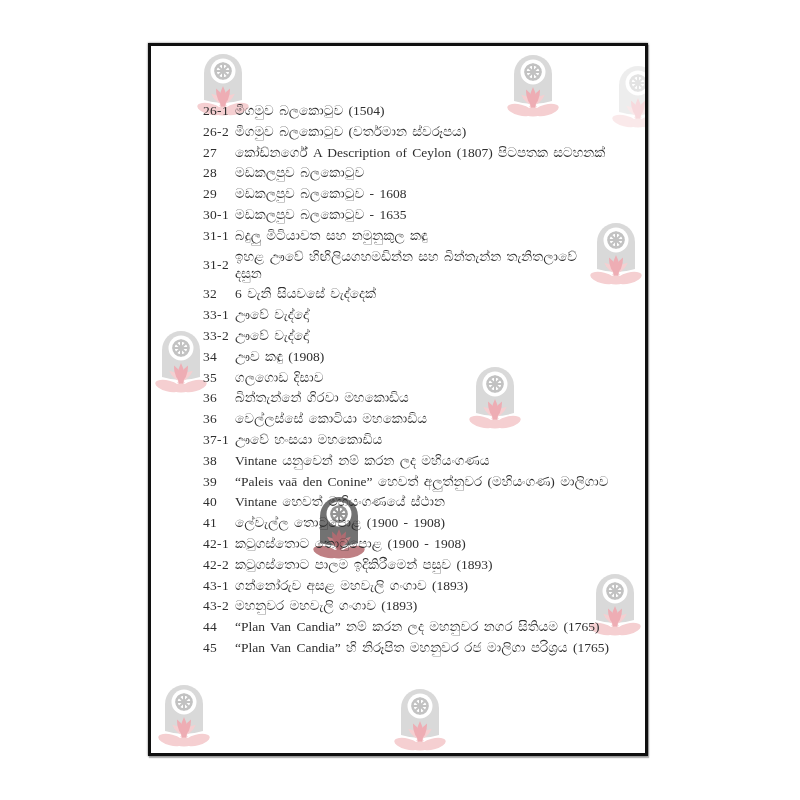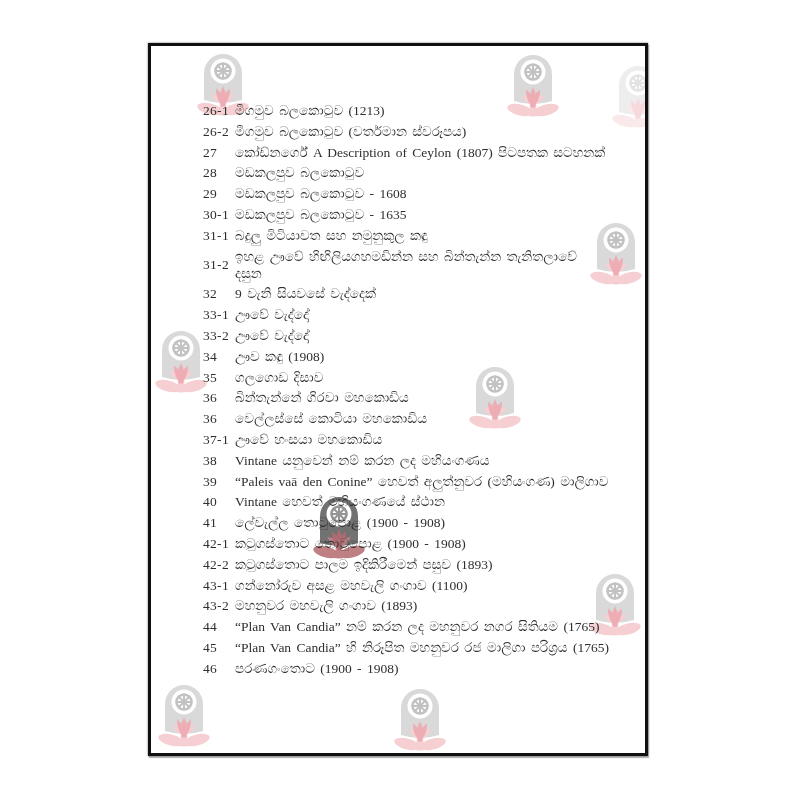"මීගමුව බලකොටුව (1213)" span.toc-text { text: 1213 -> 1504 }
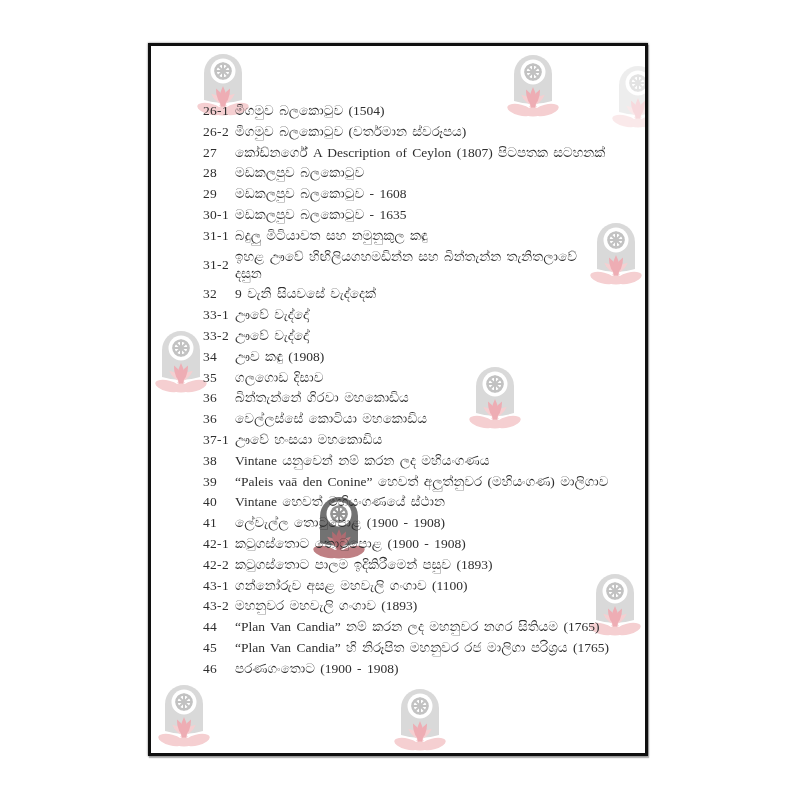"9 වැනි සියවසේ වැද්දෙක්" span.toc-text { text: 9 -> 6 }
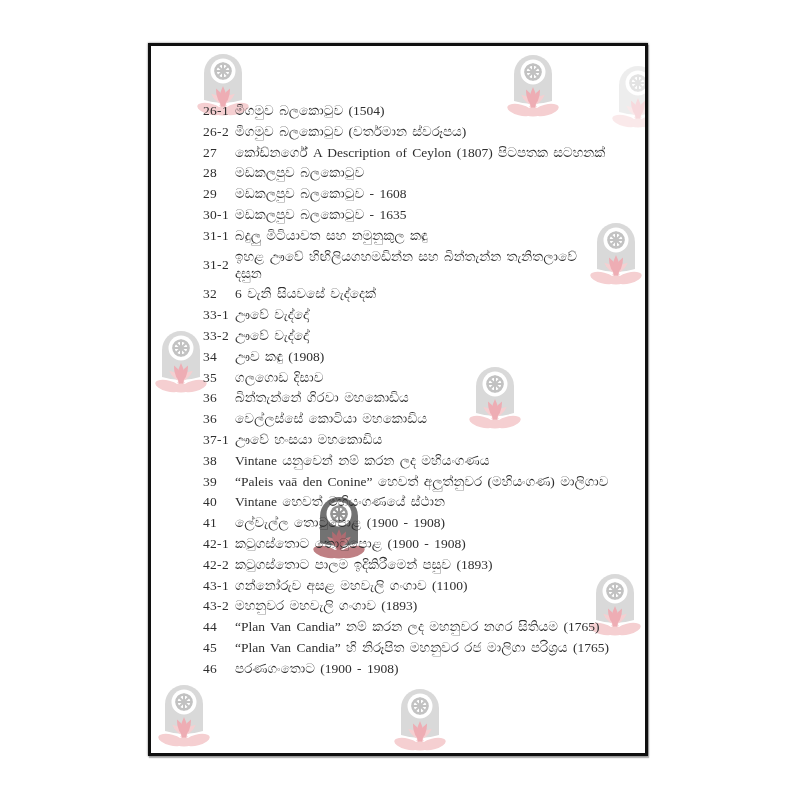"ගන්නෝරුව අසළ මහවැලි ගංගාව (1100)" span.toc-text { text: 1100 -> 1893 }
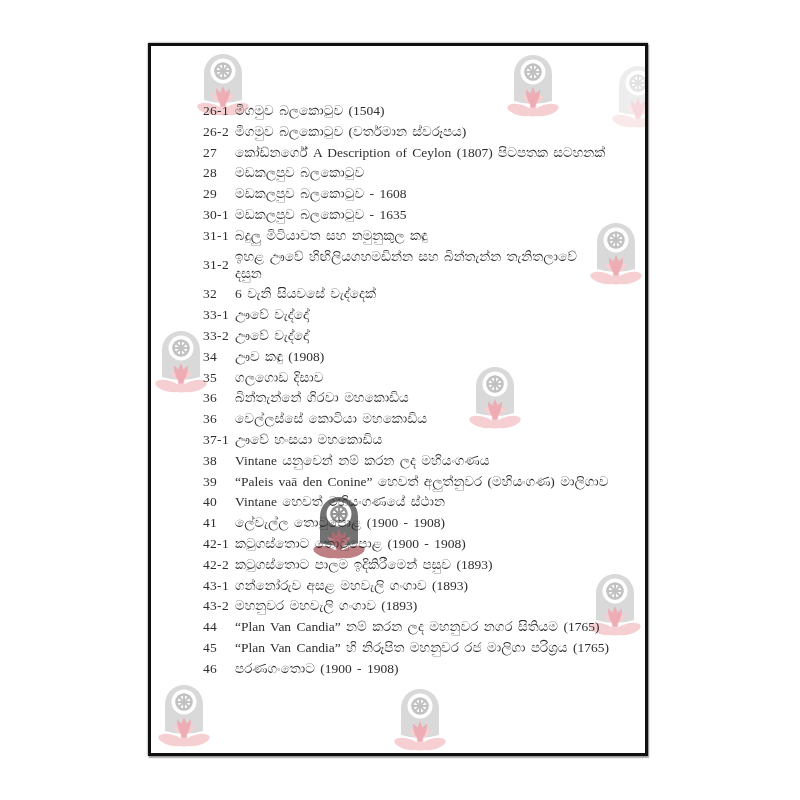"46" div.toc-row { html: <div> <span>46</span> <span>පරණගංතොට (1900 - 1908)</span> </div> -> none }
